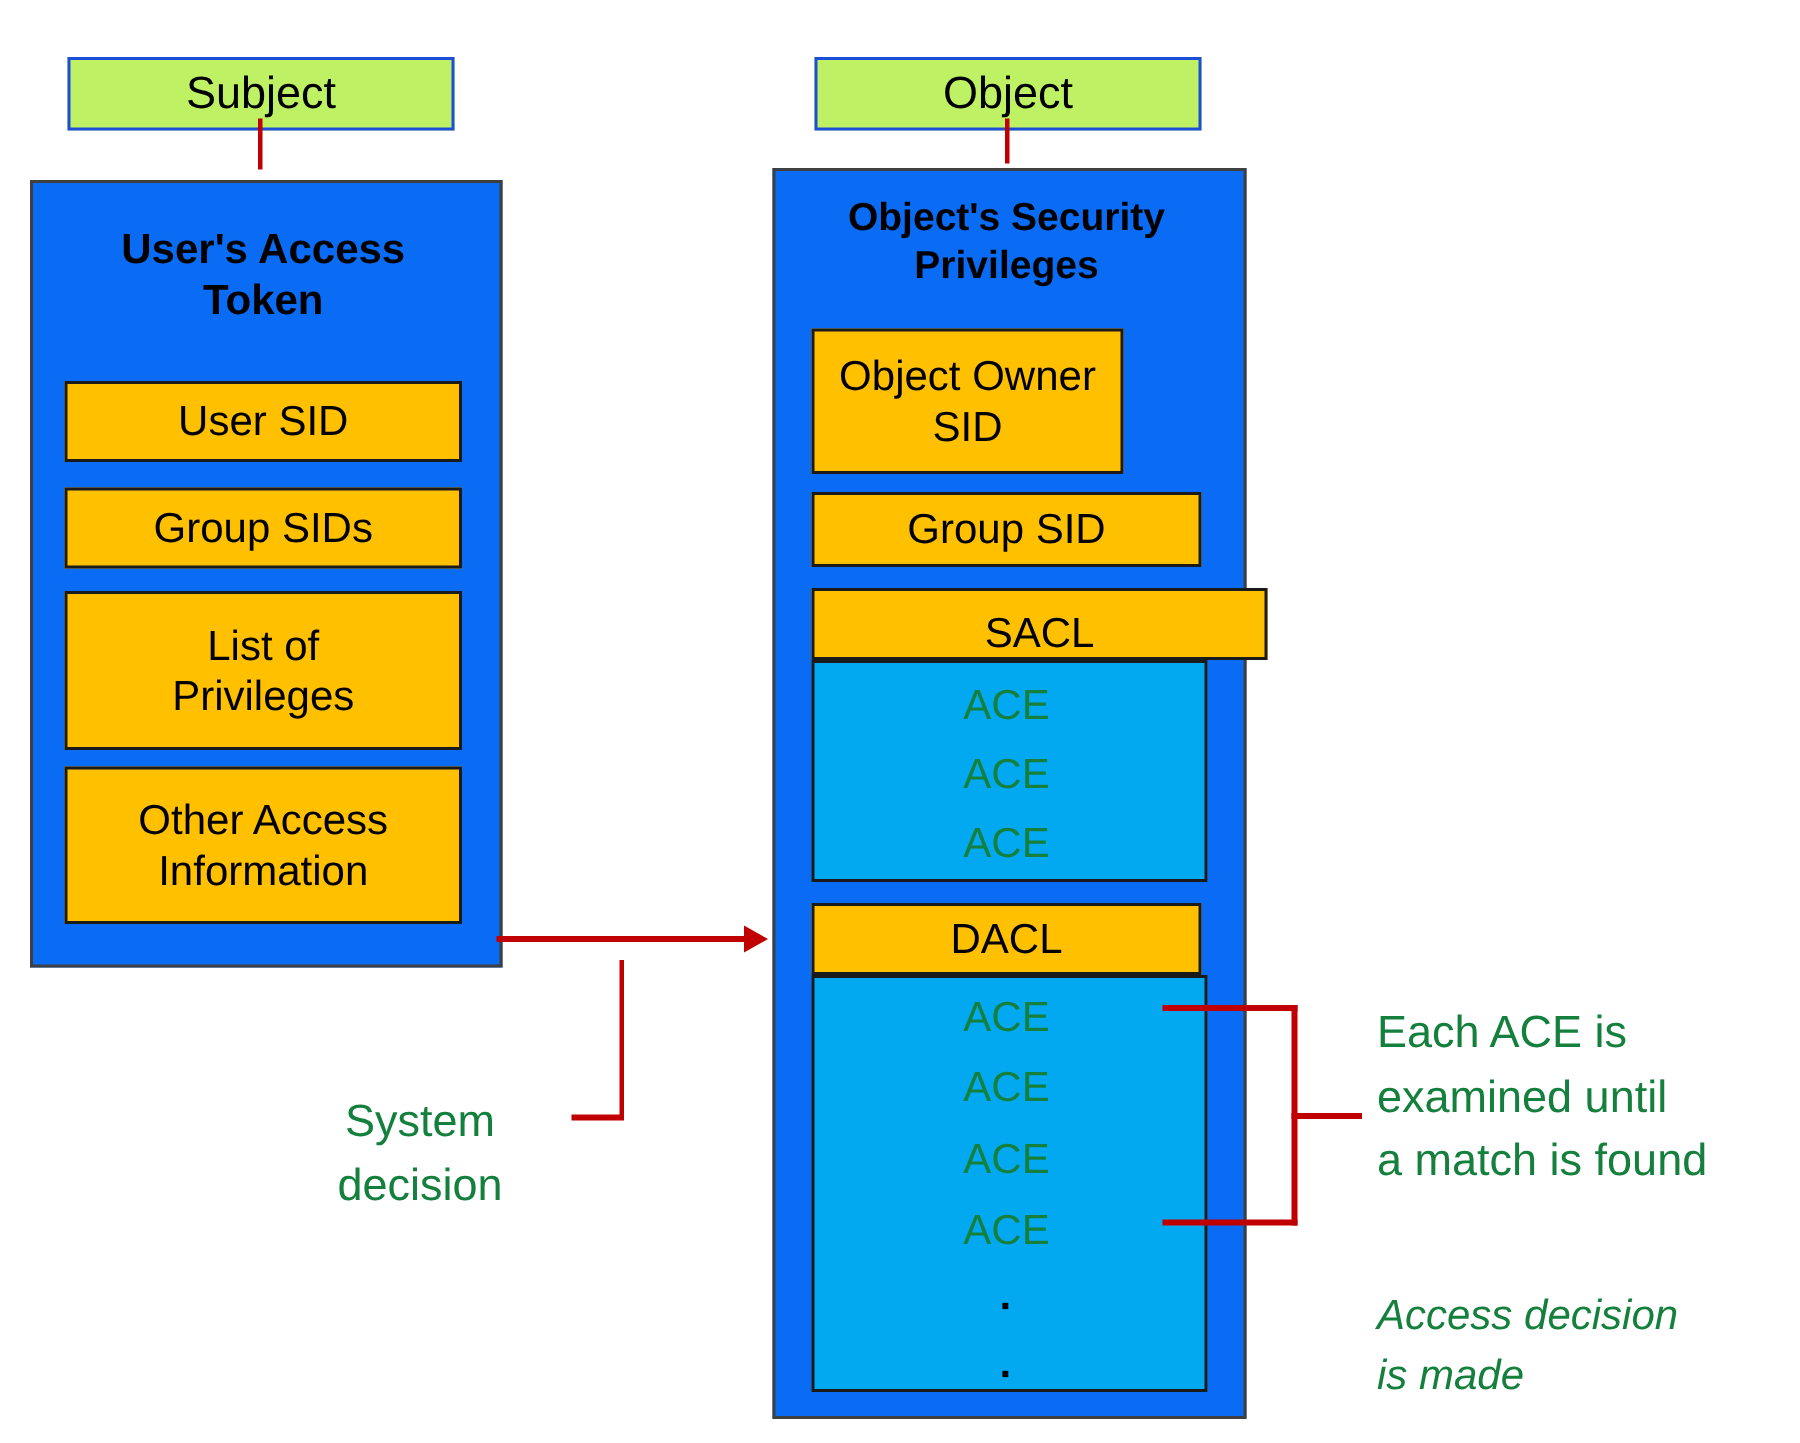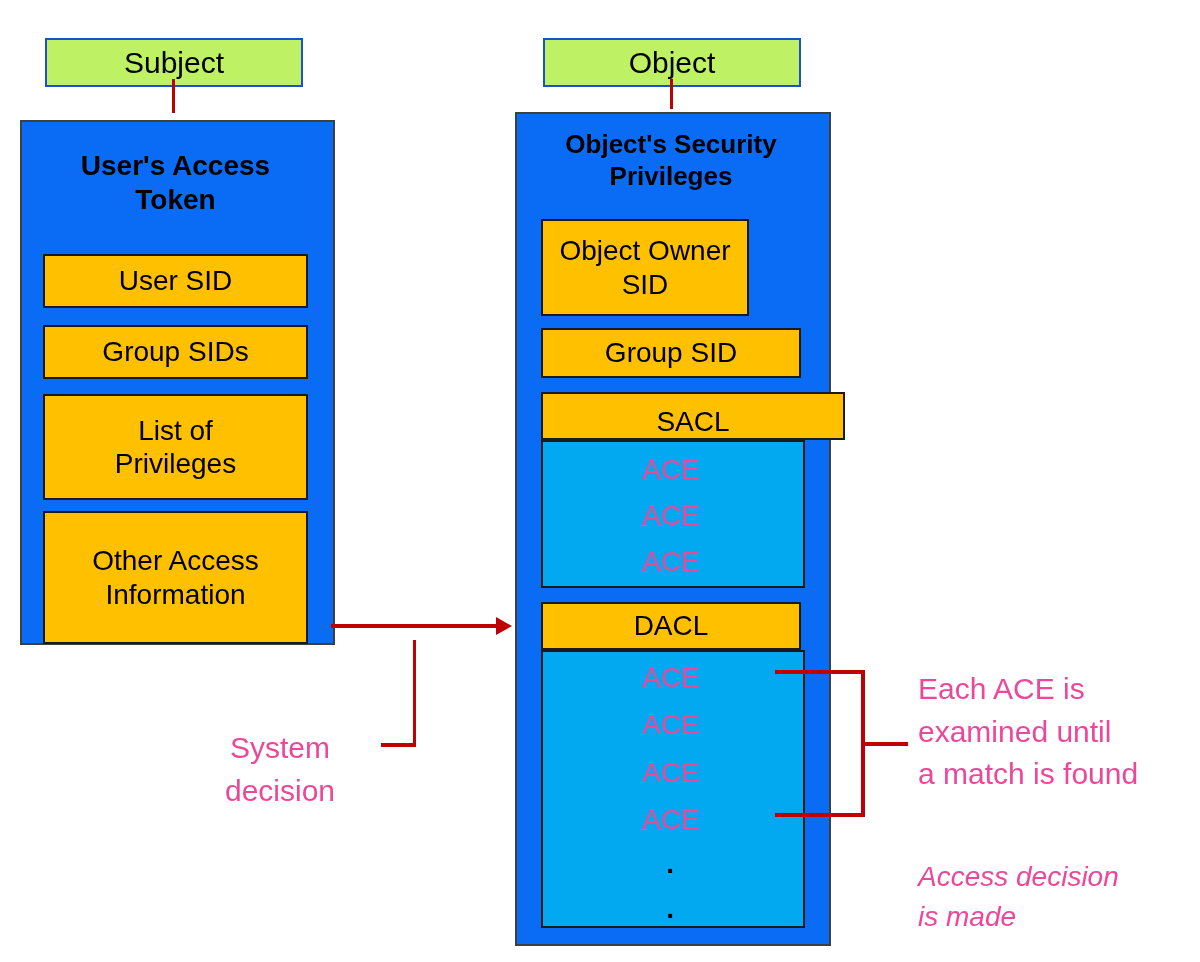"ACE" .ftext { color: #ec4899 -> #15803d }
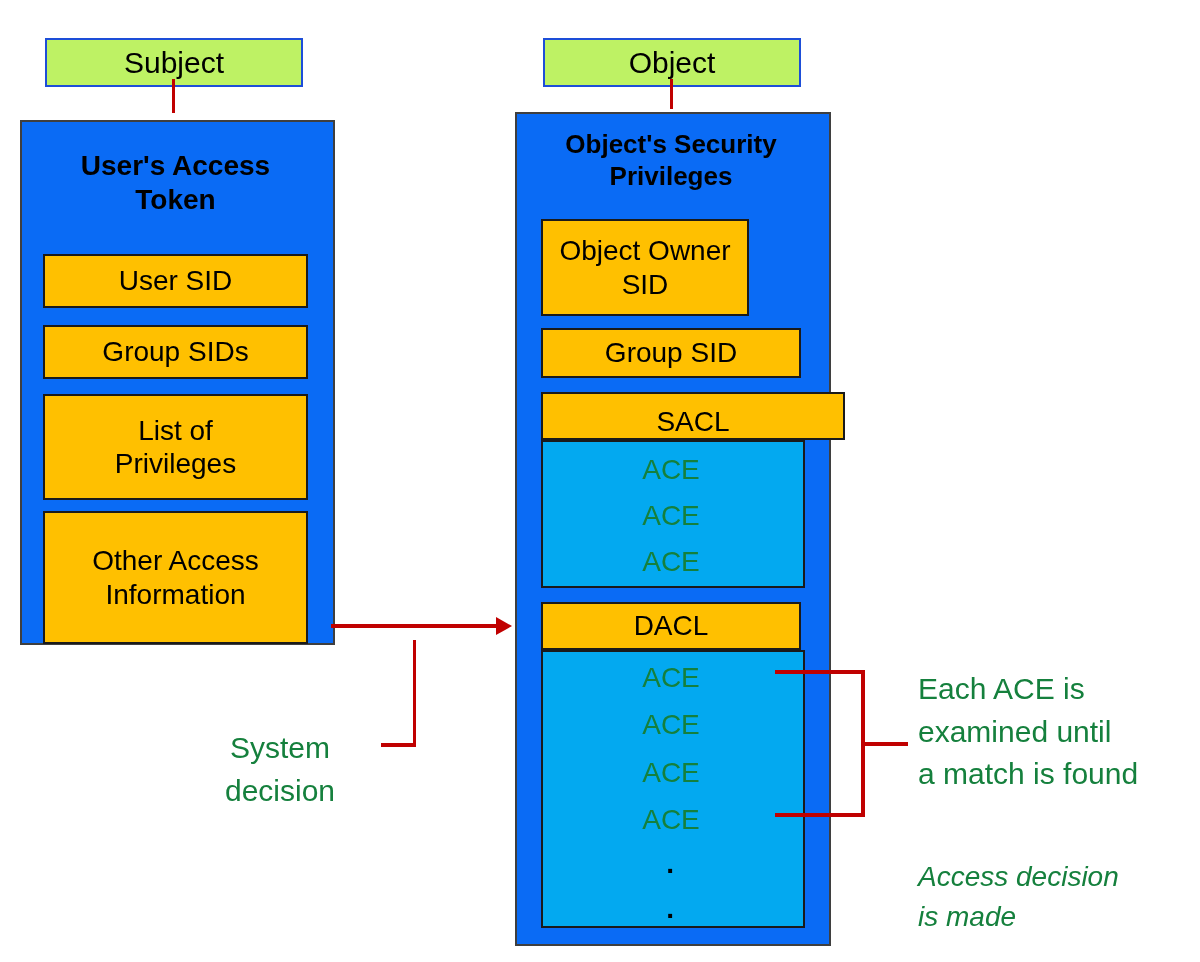"Other Access" div.box { height: 133px -> 105px }
